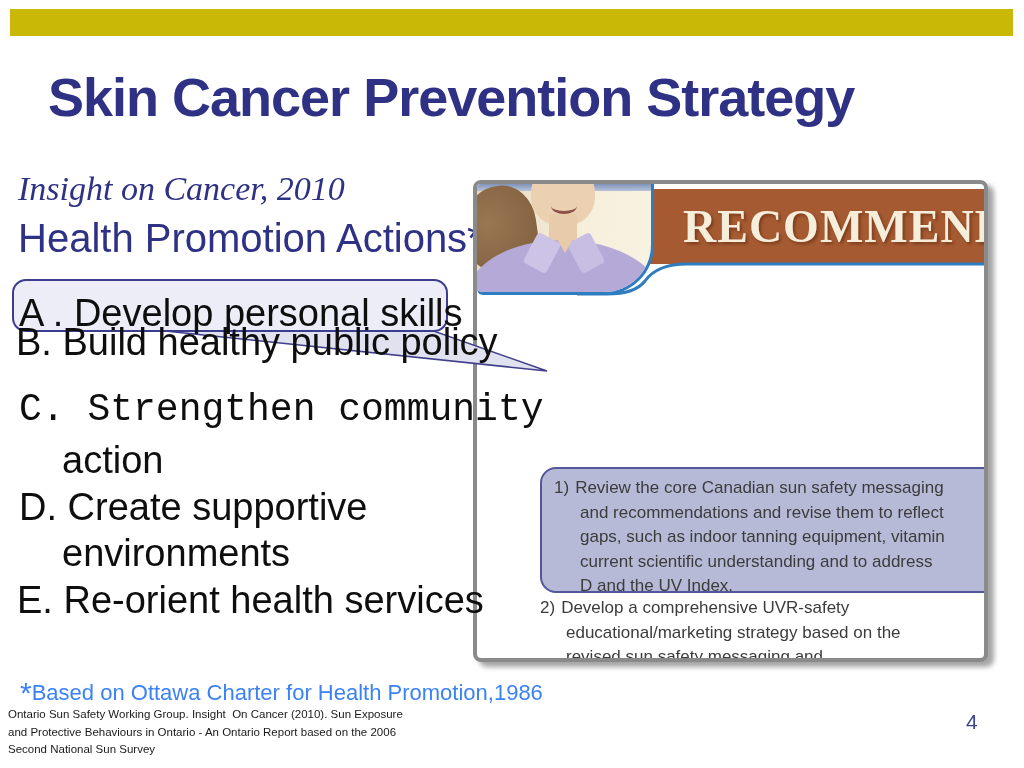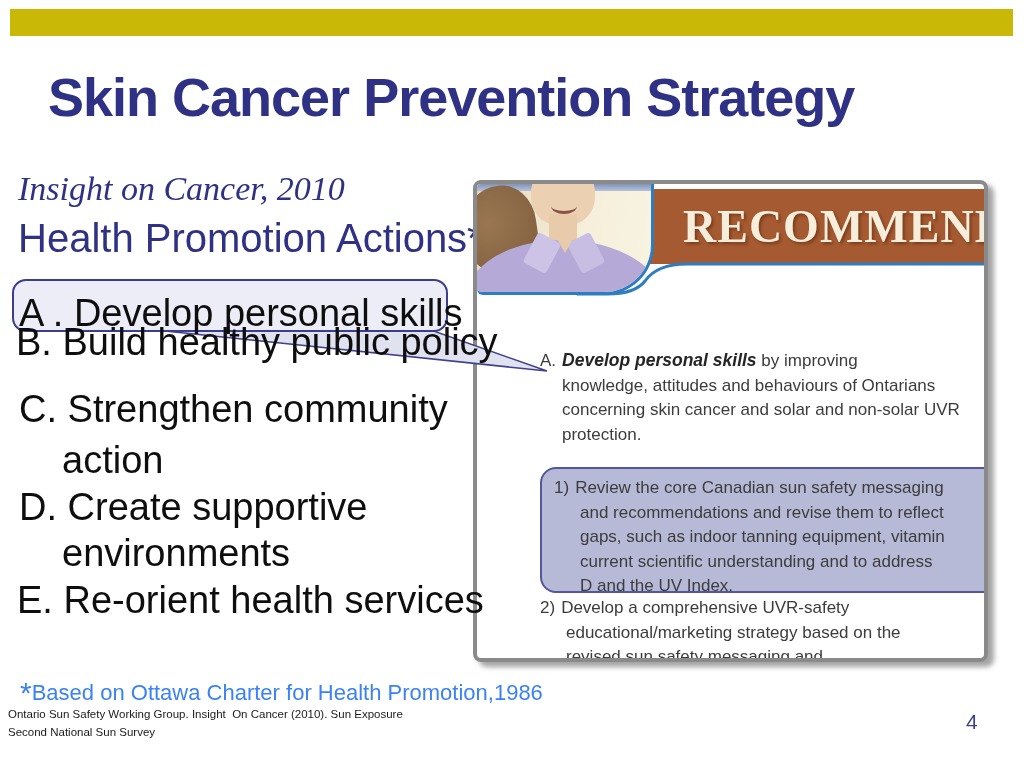"A. Develop personal skills by" div.abs { html: <div> <div><span>A.</span><span>Develop personal skills</span><span> by improving</span></div> <div>knowledge, attitudes and behaviours of Ontarians</div> <div>concerning skin cancer and solar and non-solar UVR</div> <div>protection.</div> </div> -> none }
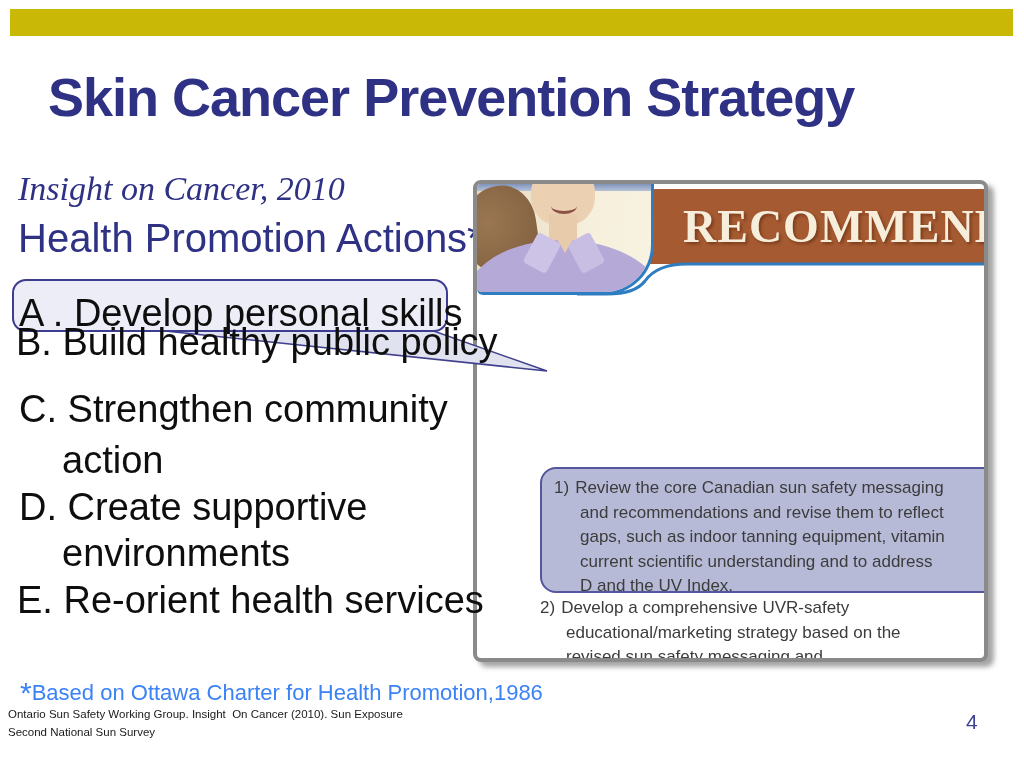"C. Strengthen community" div.abs { font-family: none -> Liberation Mono, monospace }
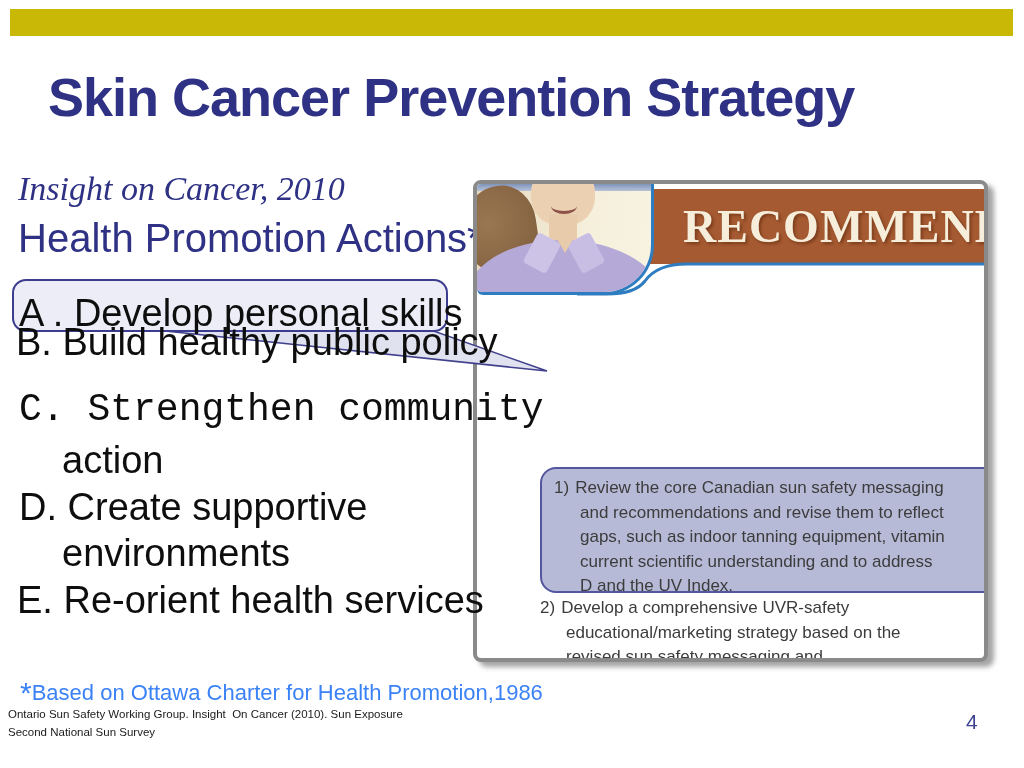"and Protective Behaviours in Ontario" div { html: none -> <div>and Protective Behaviours in Ontario - An Ontario Report based on the 2006</div> }
